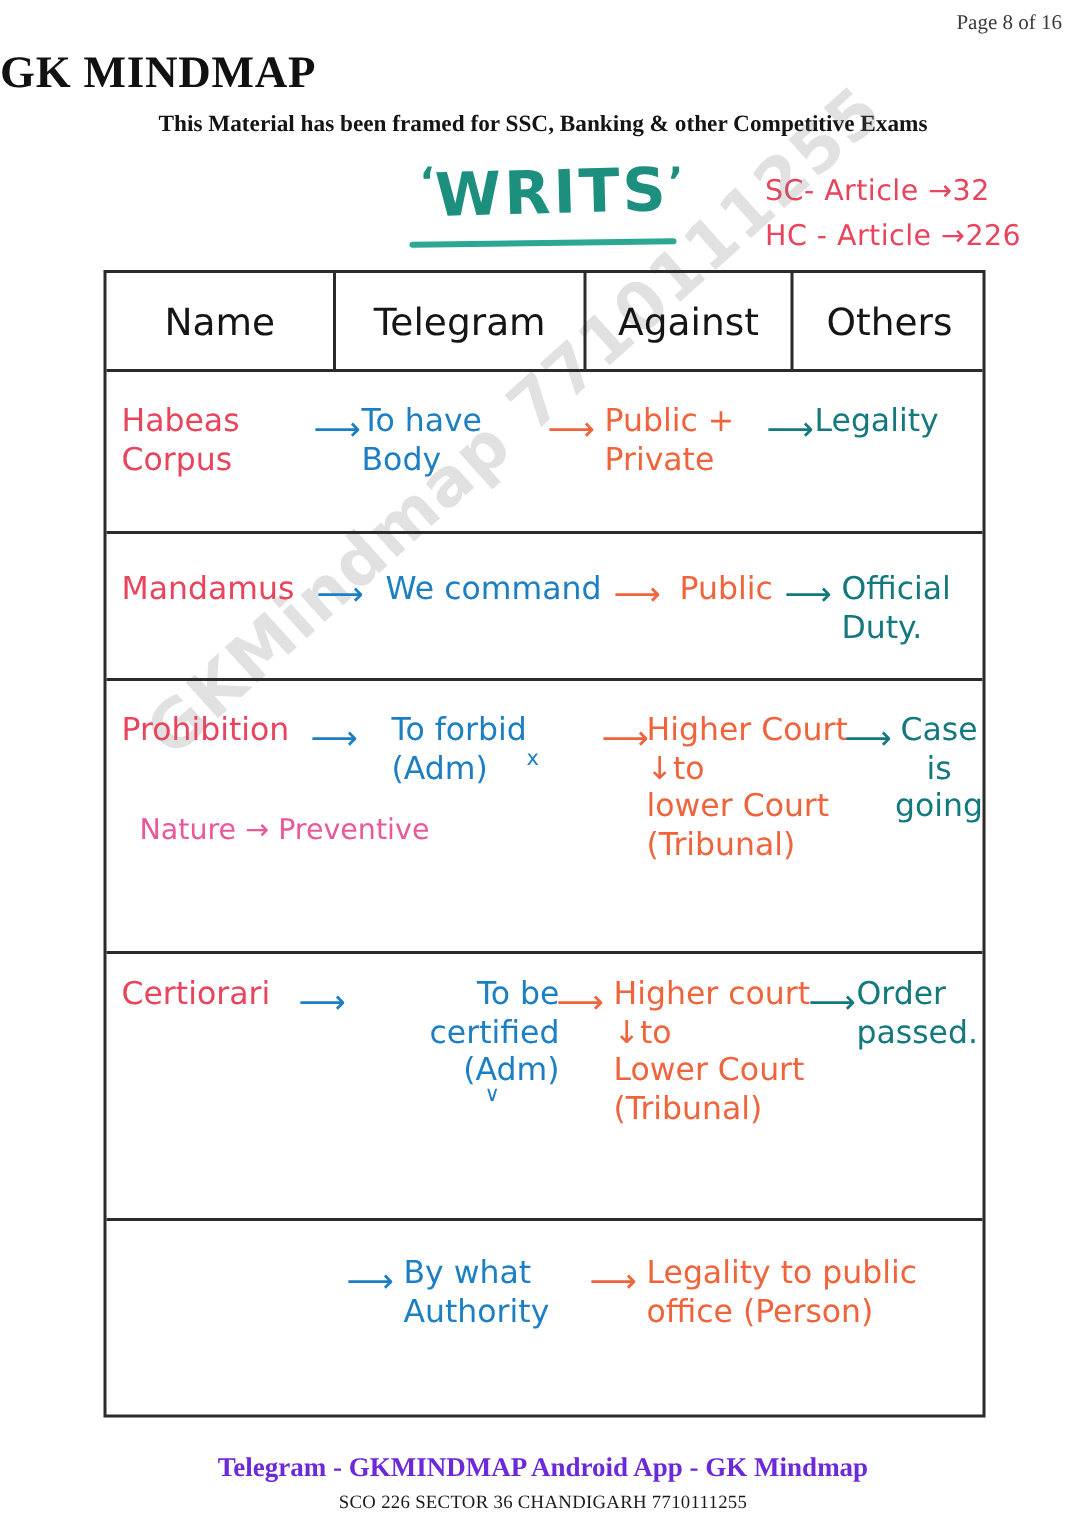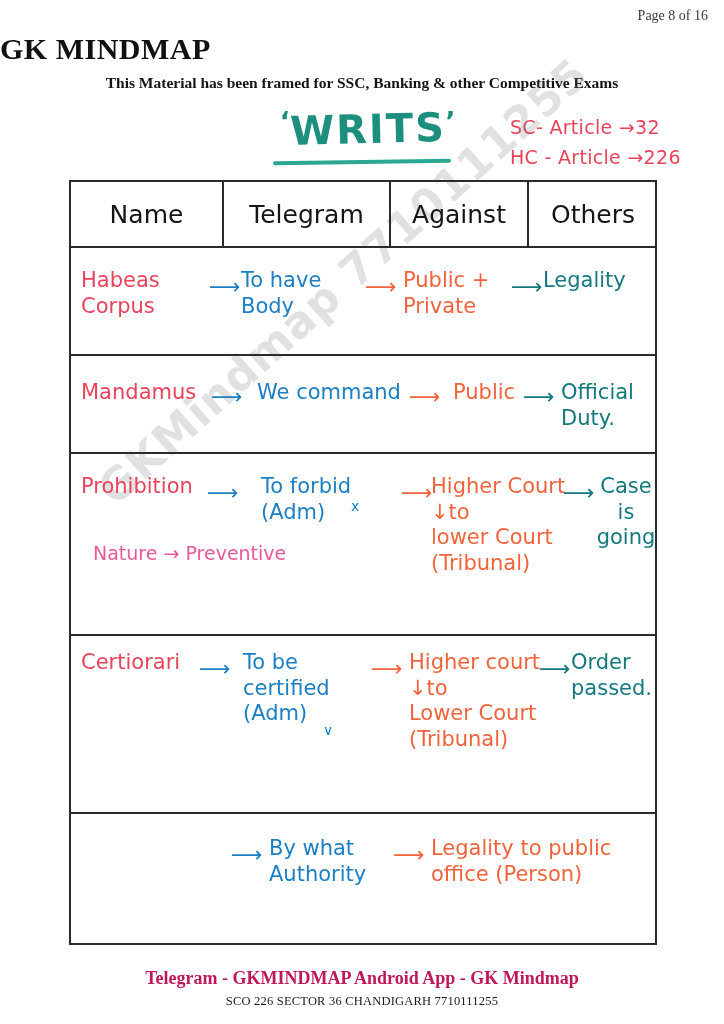"To be" div.cell { text-align: none -> right }
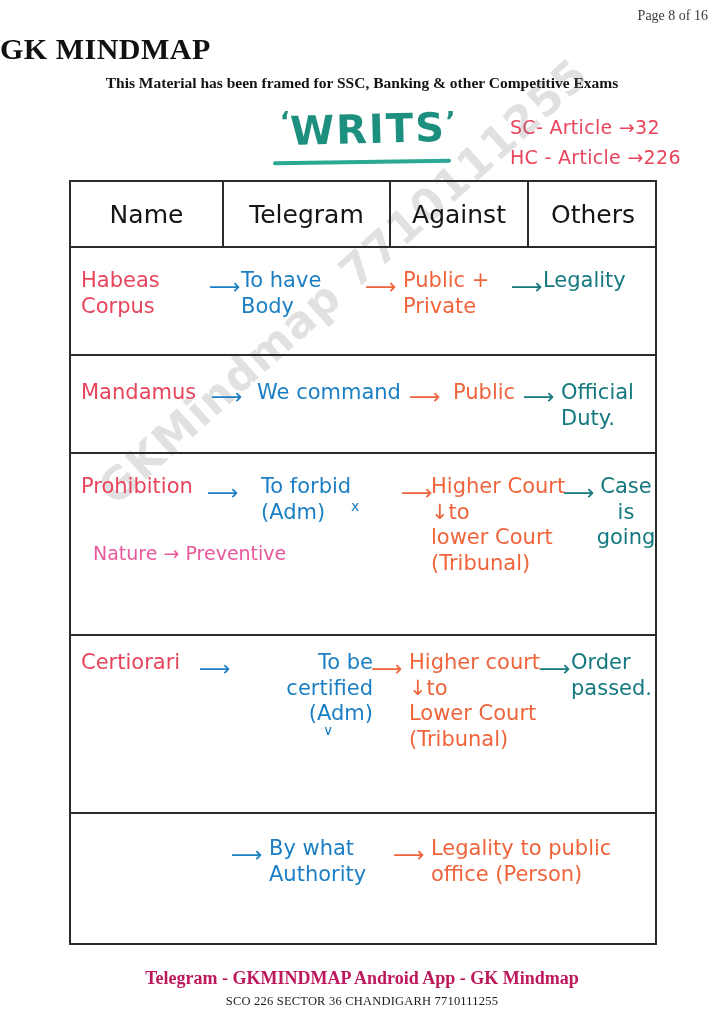"Telegram - GKMINDMAP Android App" .footer-main { color: #be185d -> #6d28d9 }
